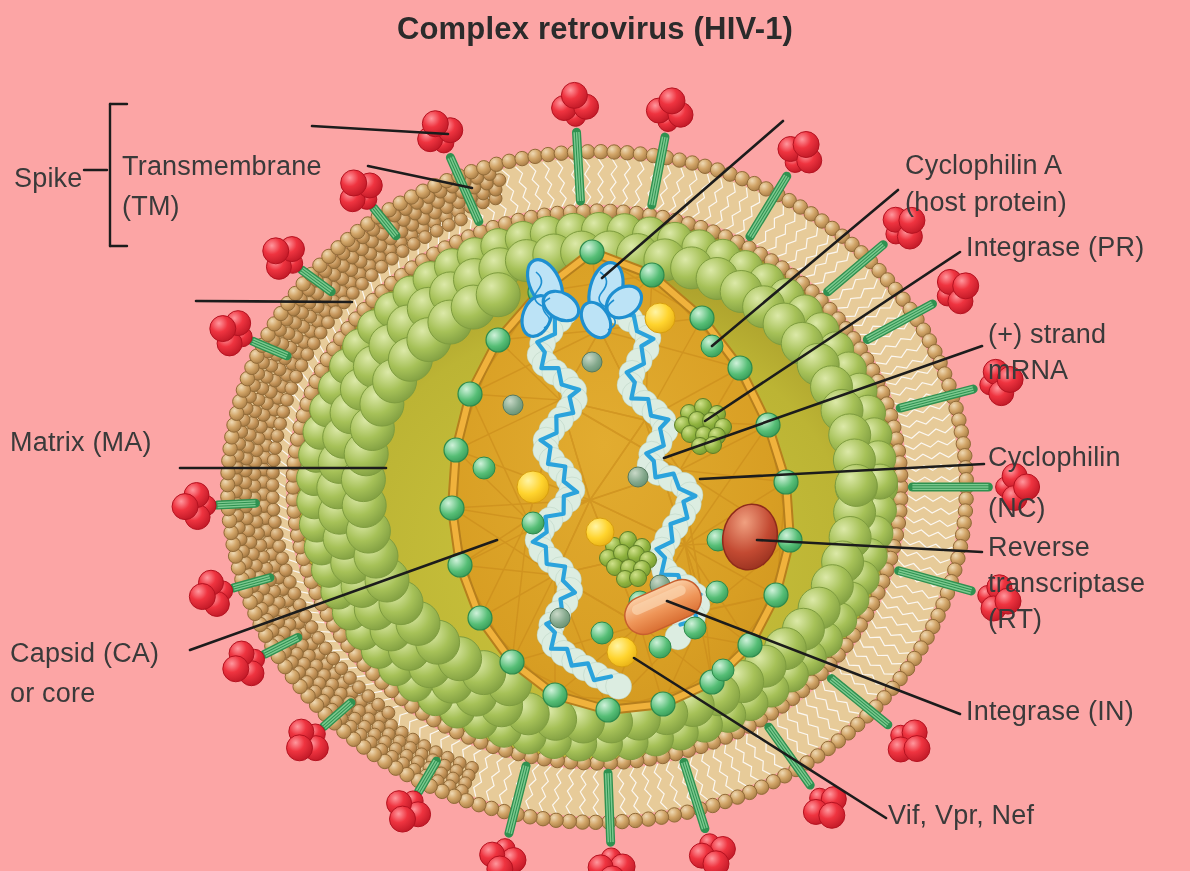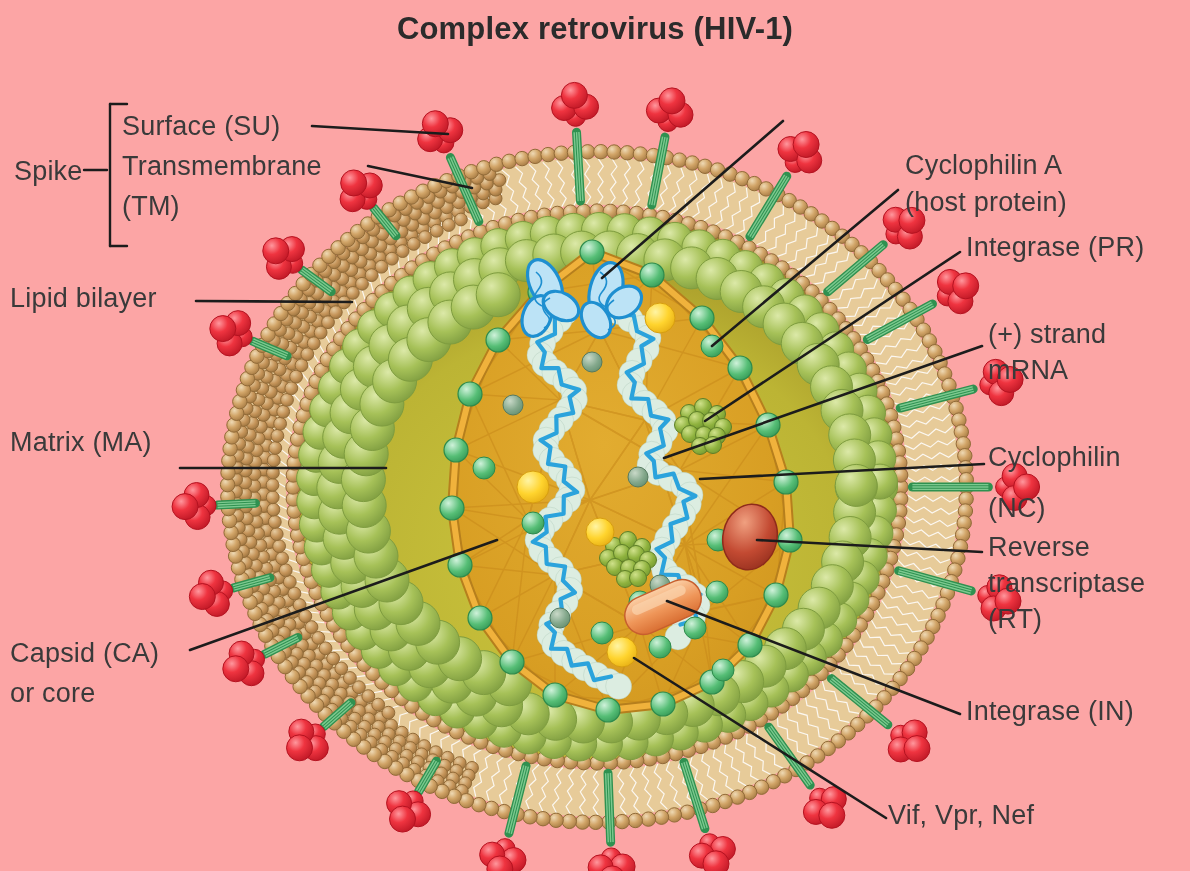"Surface (SU)" div.lb { html: <div>Surface (SU)</div> -> none }
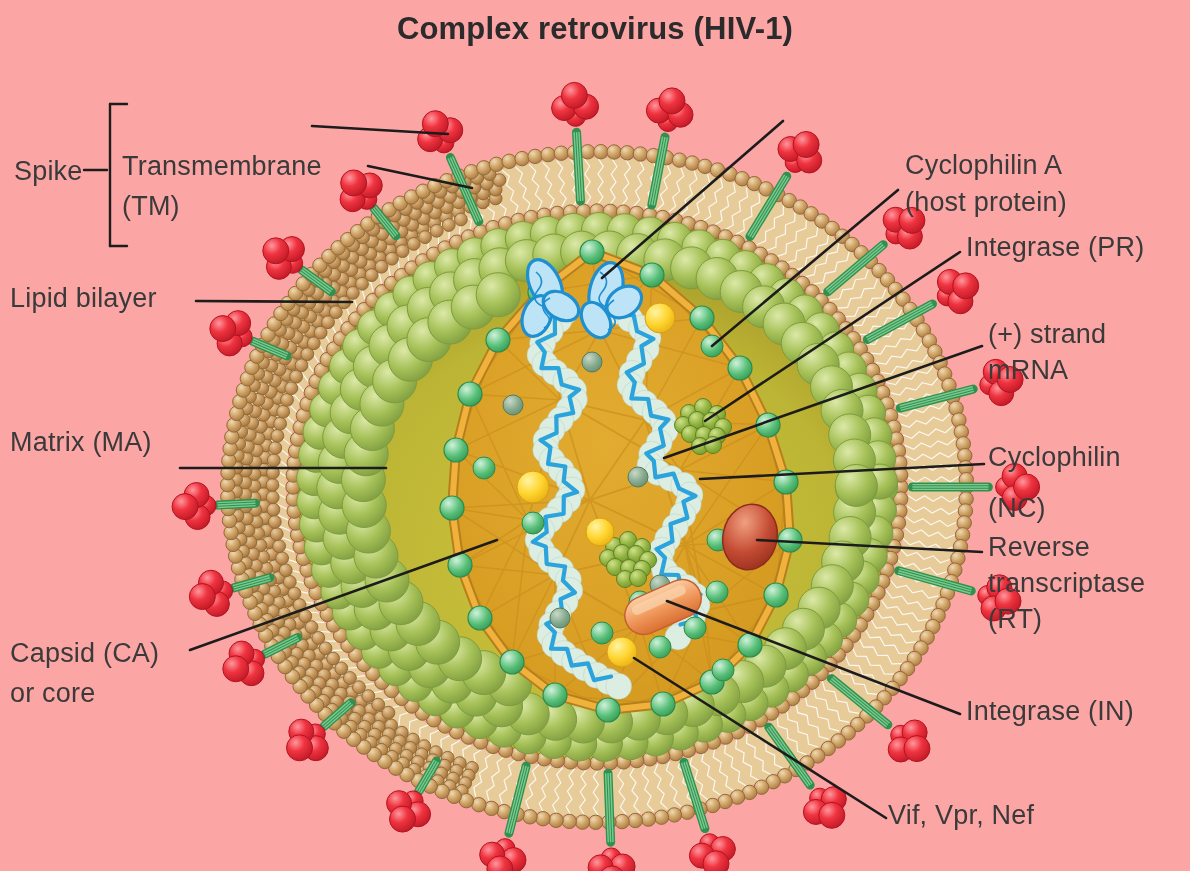"Spike" div.lb { top: 157px -> 164px }
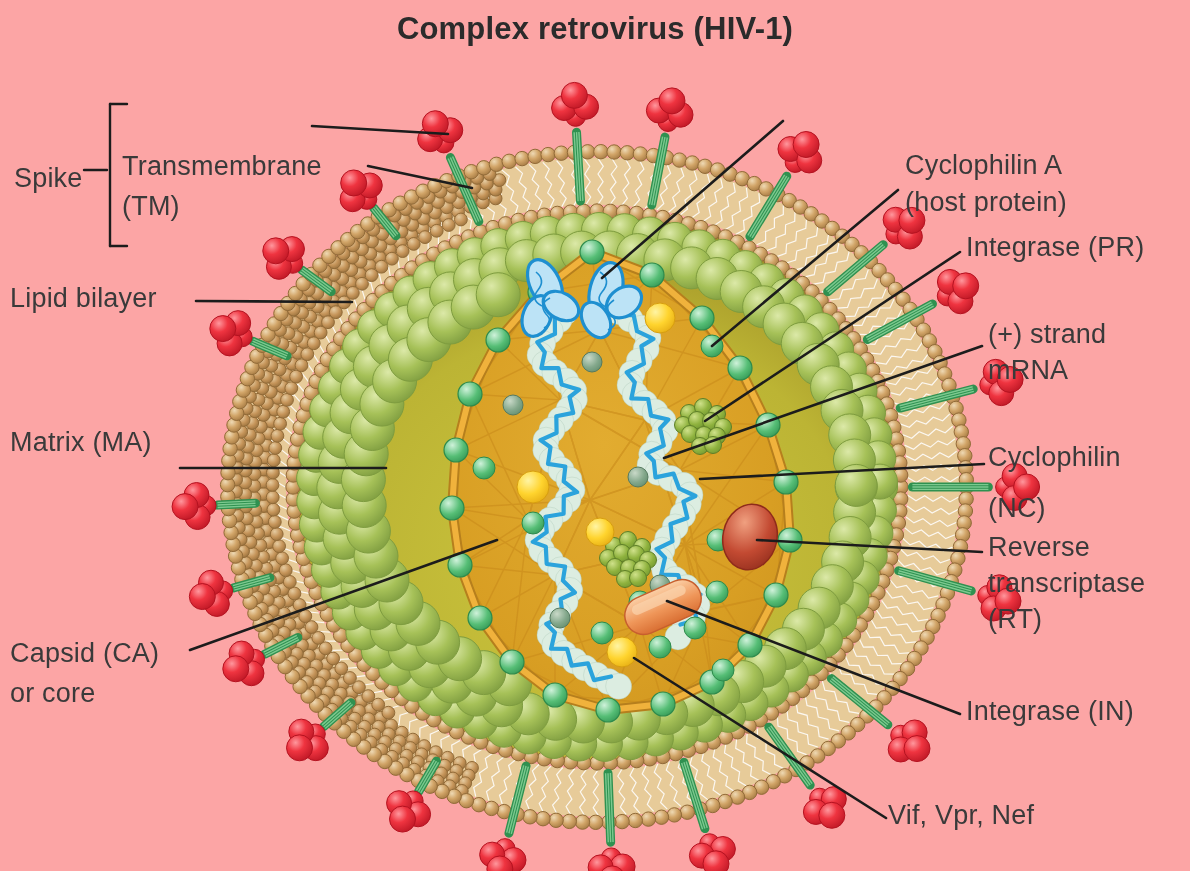"Lipid bilayer" div.lb { html: <div>Lipid bilayer</div> -> none }
